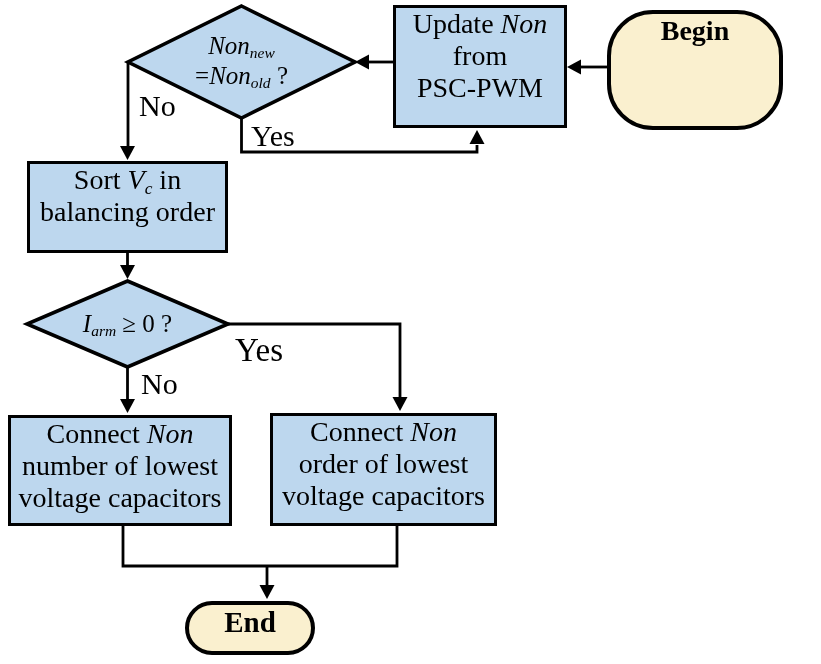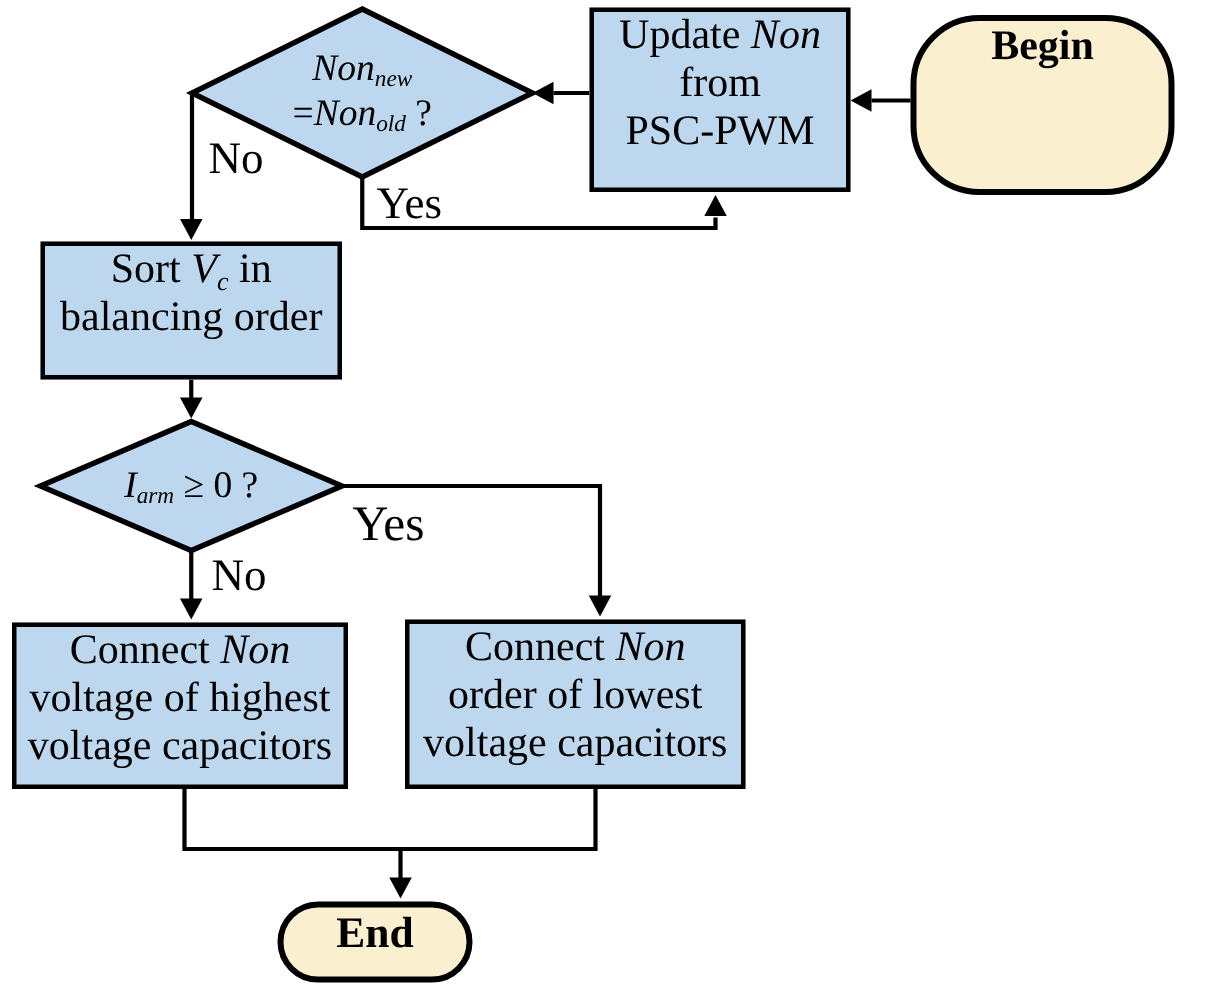"voltage of highest" div { text: voltage of highest -> number of lowest }
